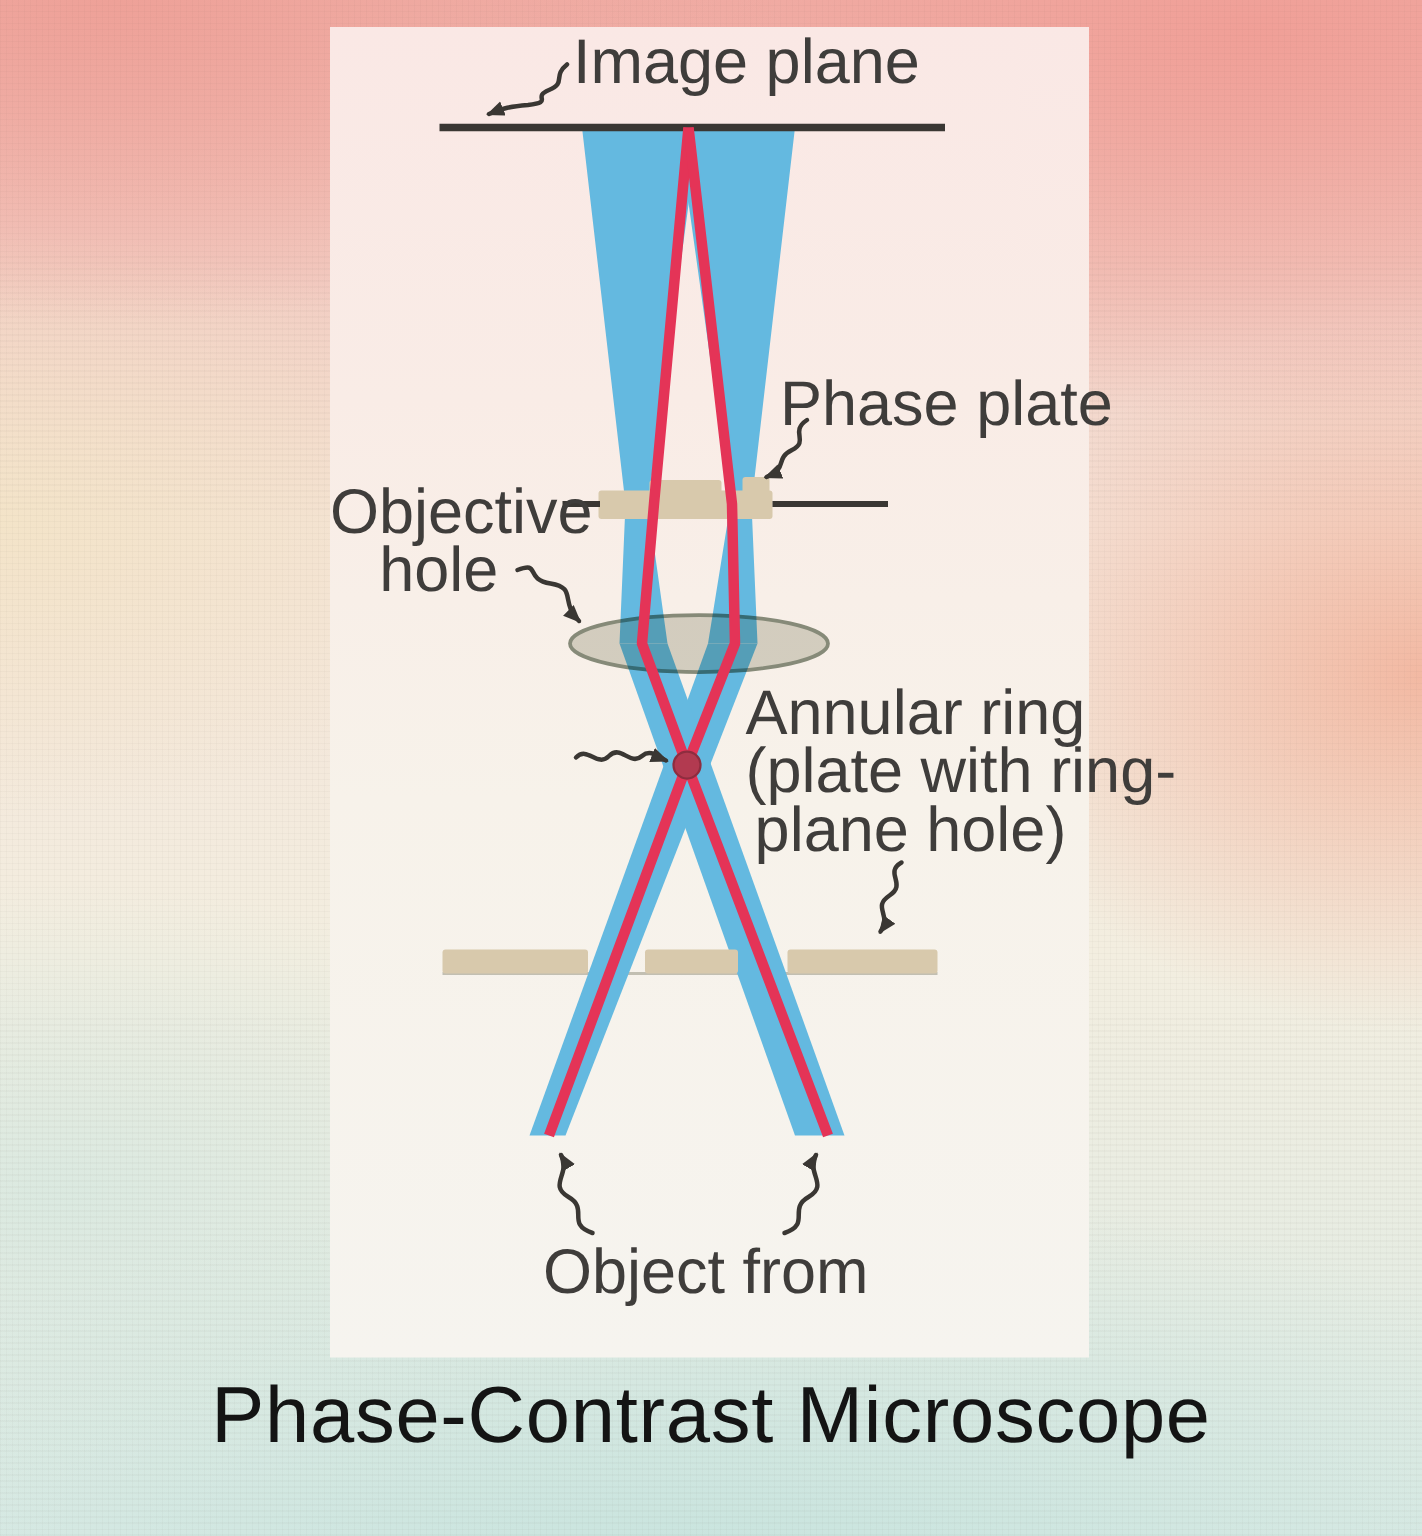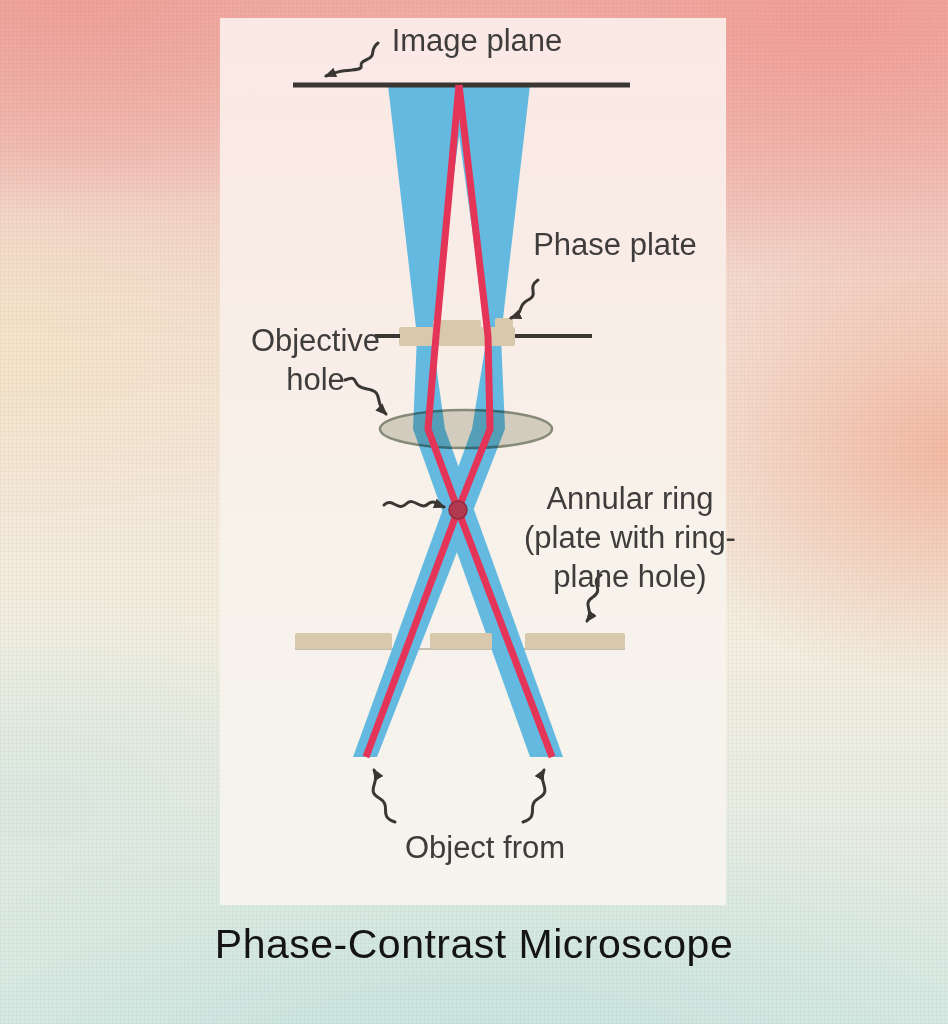"Image plane" .lbl { font-size: 31px -> 42px }
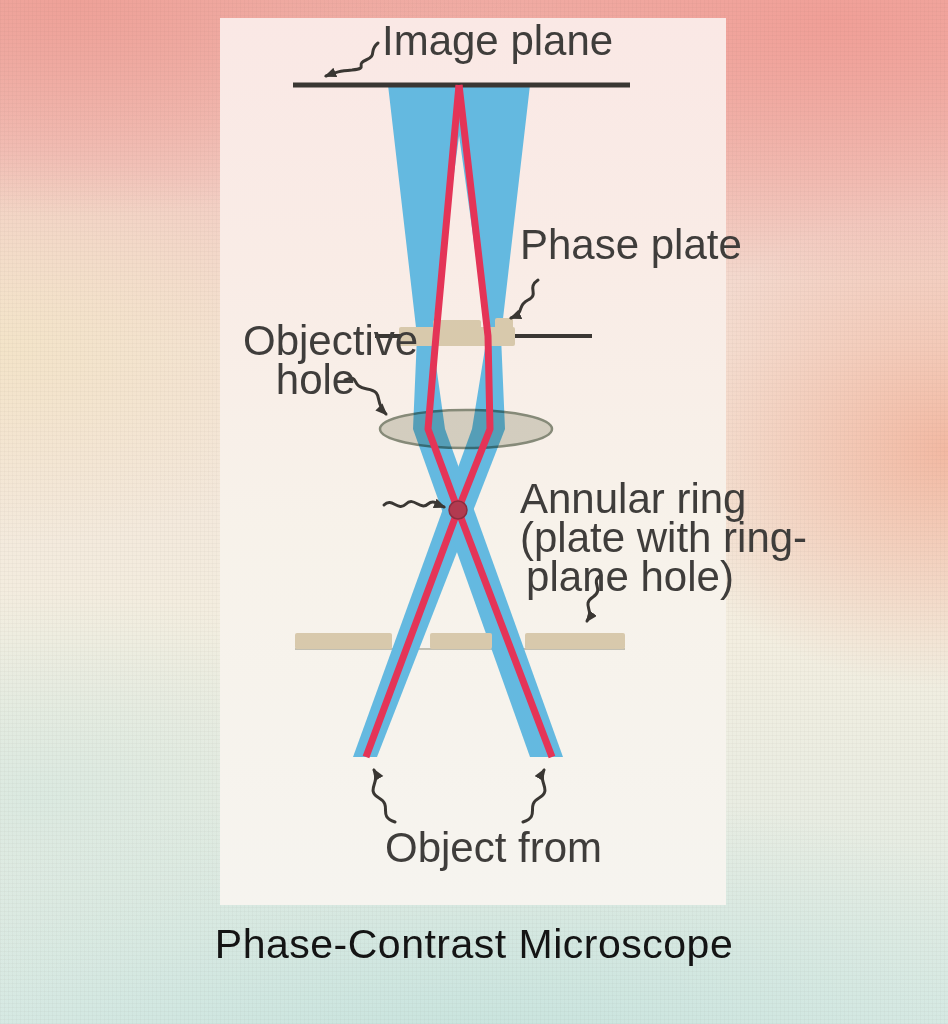"Phase plate" div.lbl { top: 210px -> 234px }
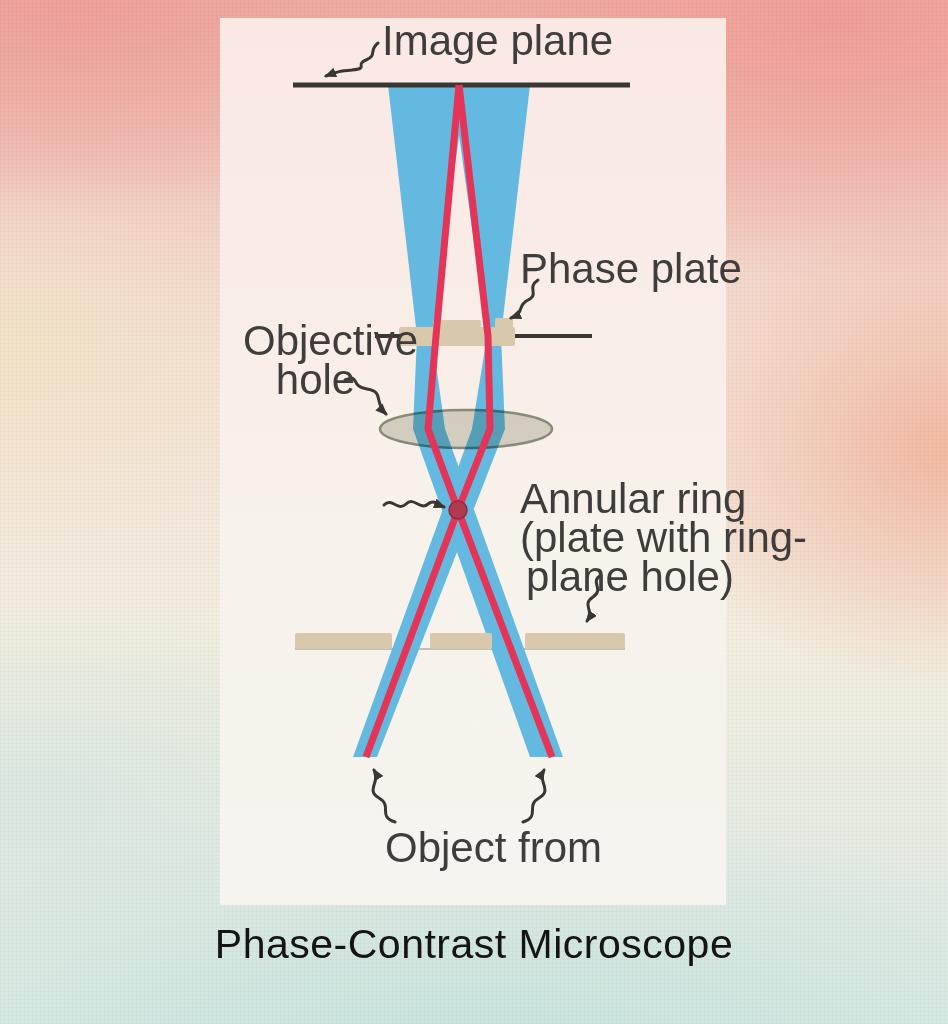"Objective" .lbl.multi { padding-left: 23px -> none }
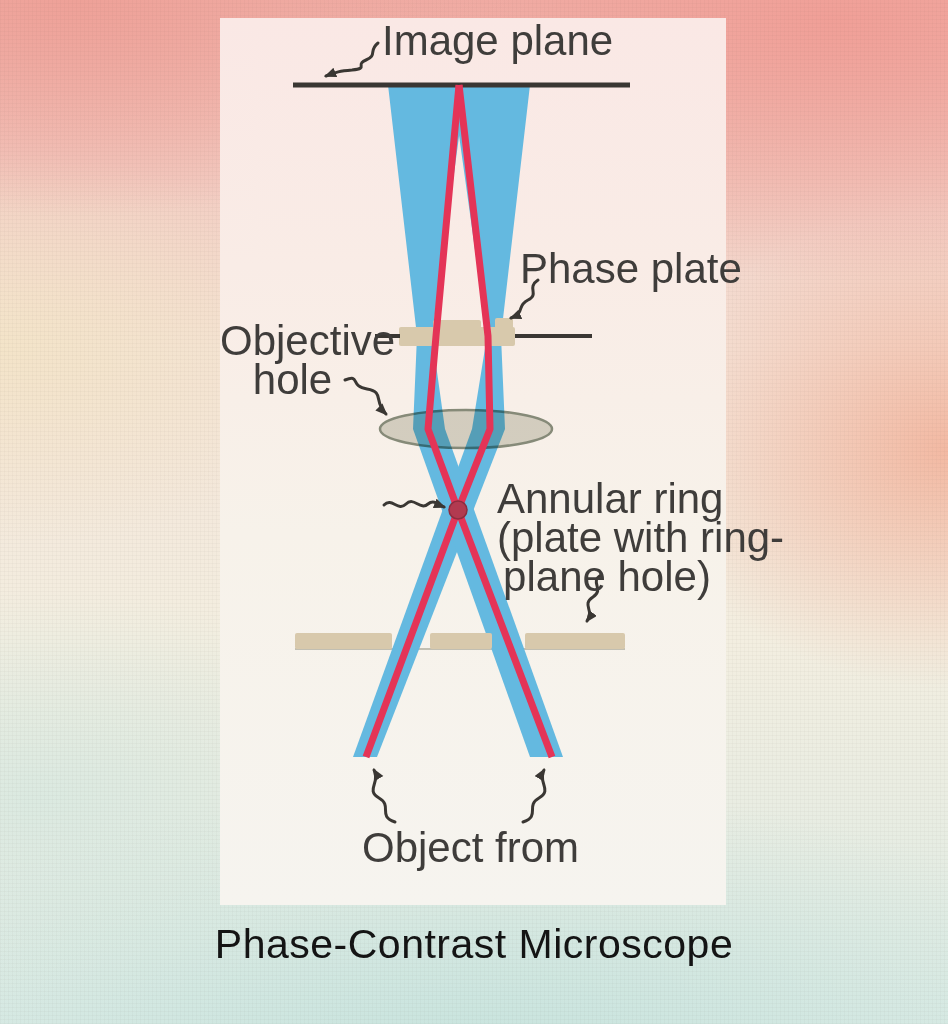"Annular ring" div.lbl { margin-top: 24px -> none }
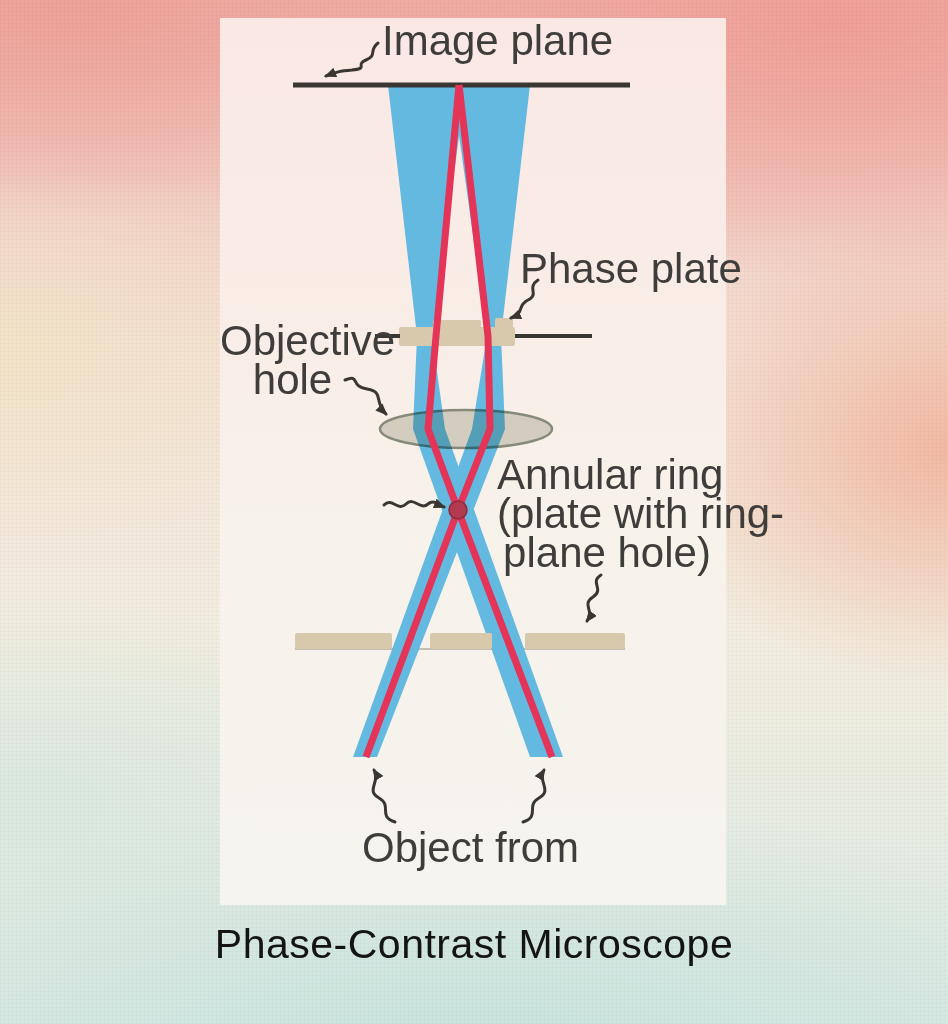"Phase-Contrast Microscope" .title { font-size: 41px -> 53px }
